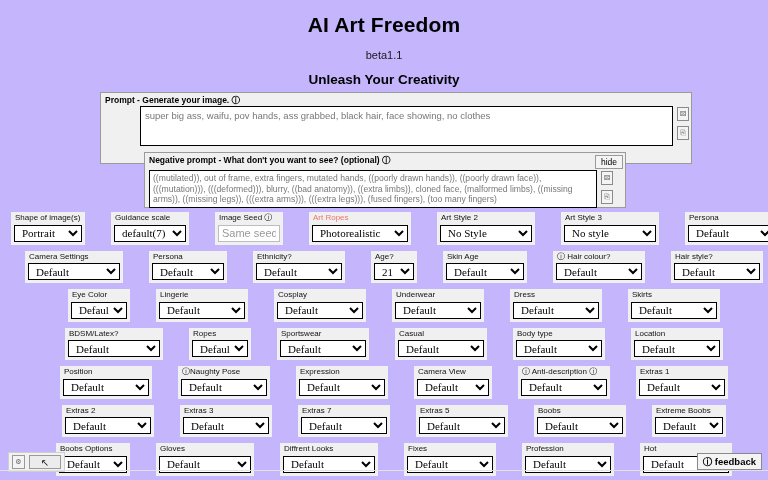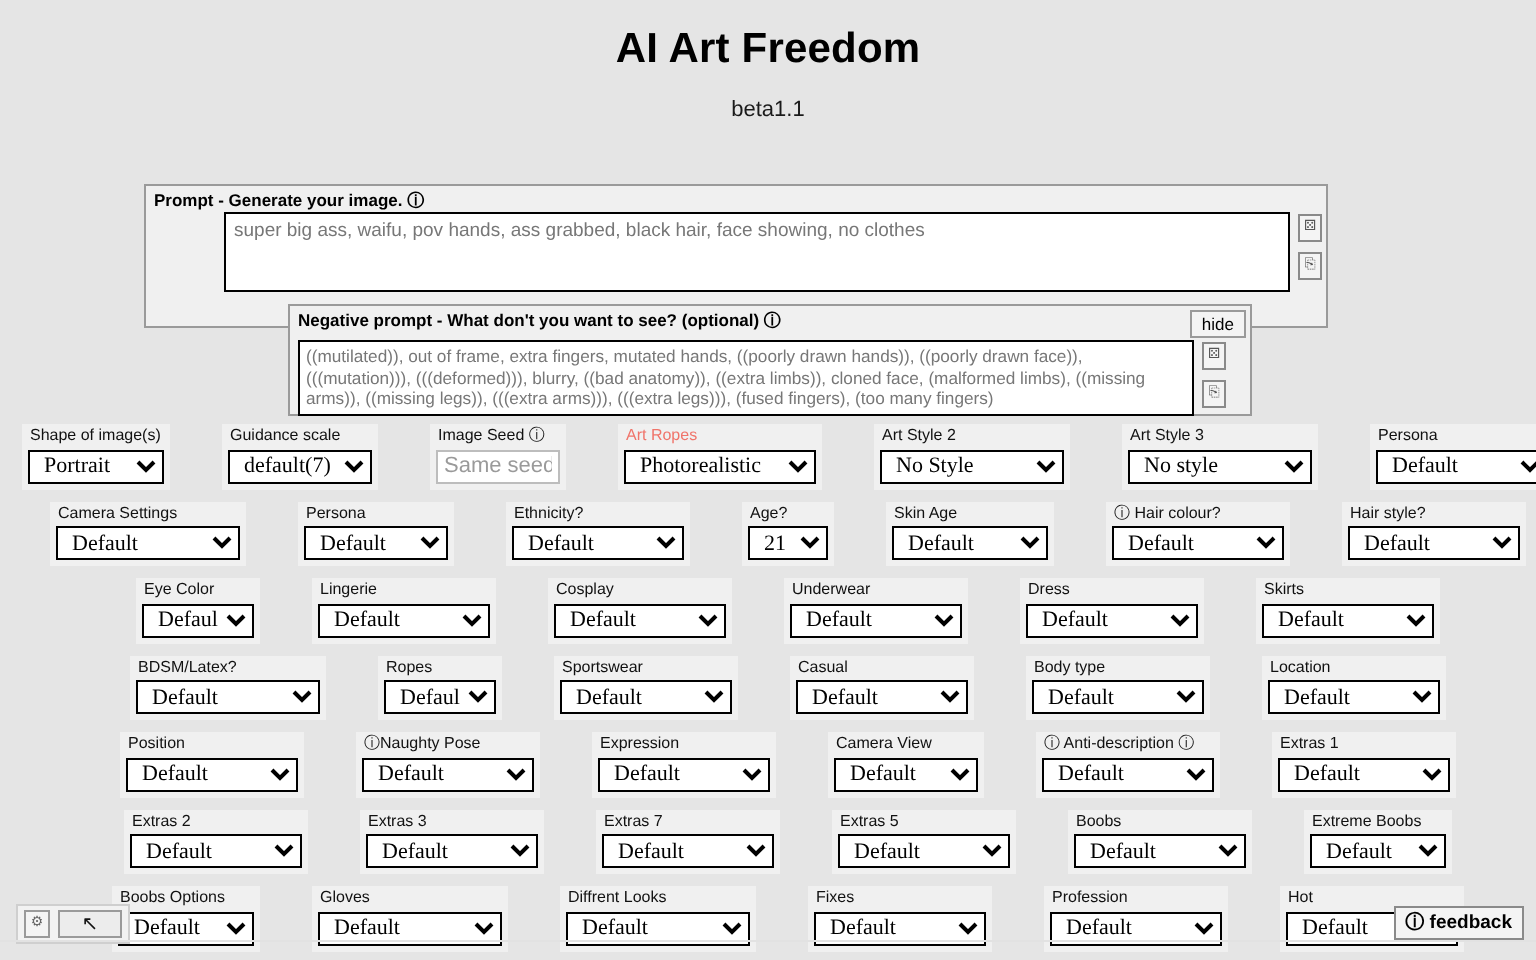"AI Art Freedom" #page { background: #e5e5e5 -> #c4b5fd }
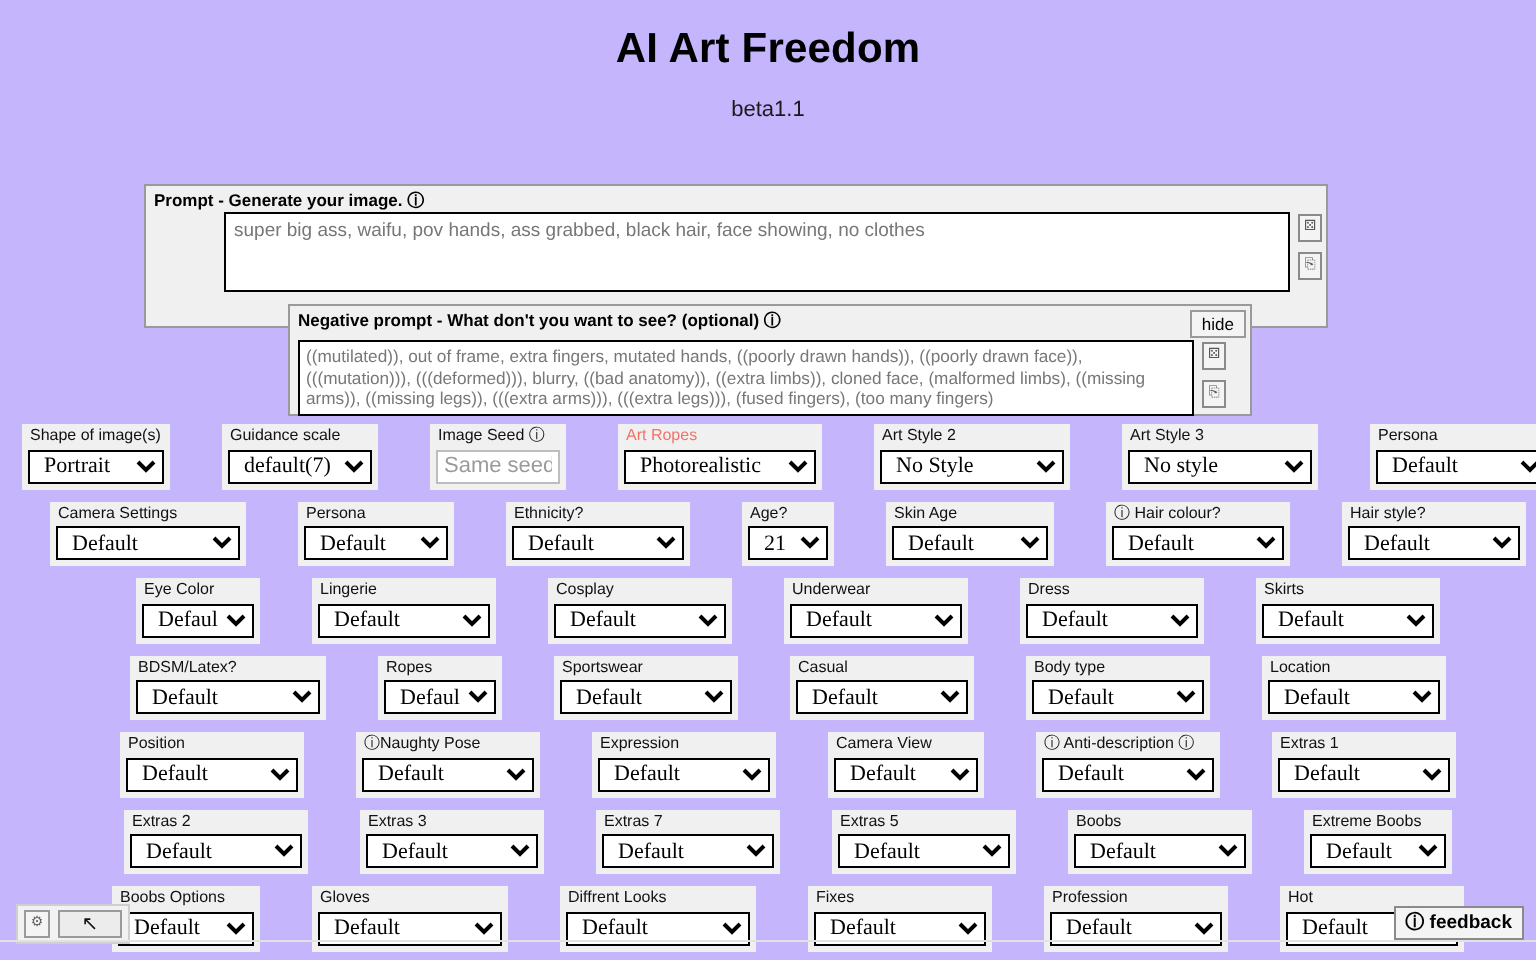"Unleash Your Creativity" div.app-tagline { html: none -> <div>Unleash Your Creativity</div> }
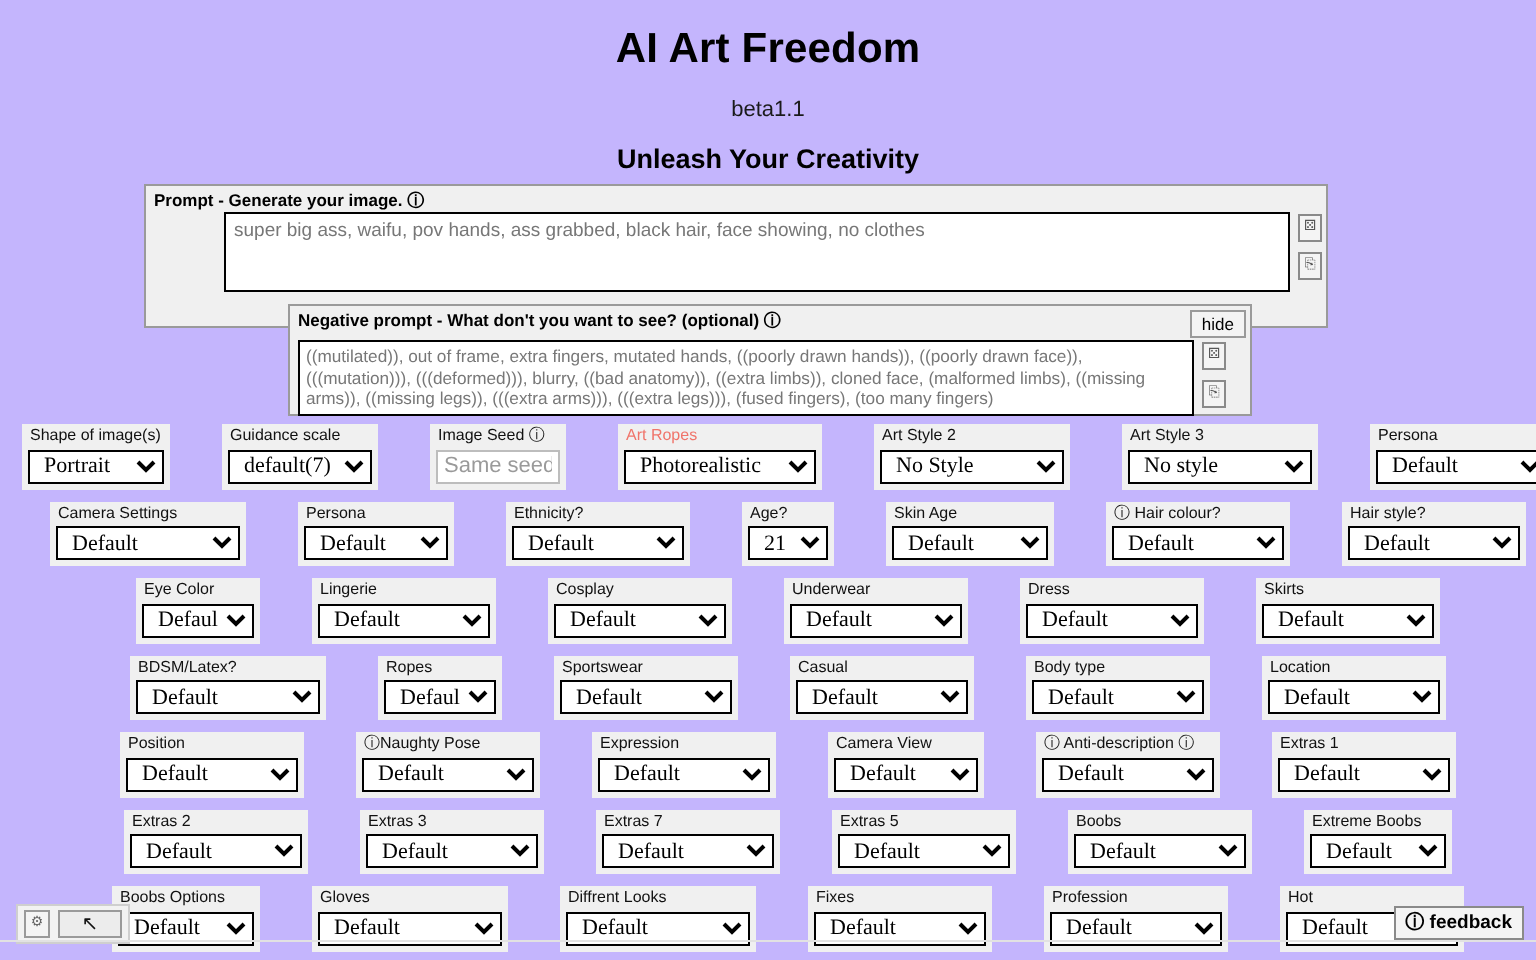"Prompt - Generate your image." .prompt-panel { left: 72px -> 100px }
